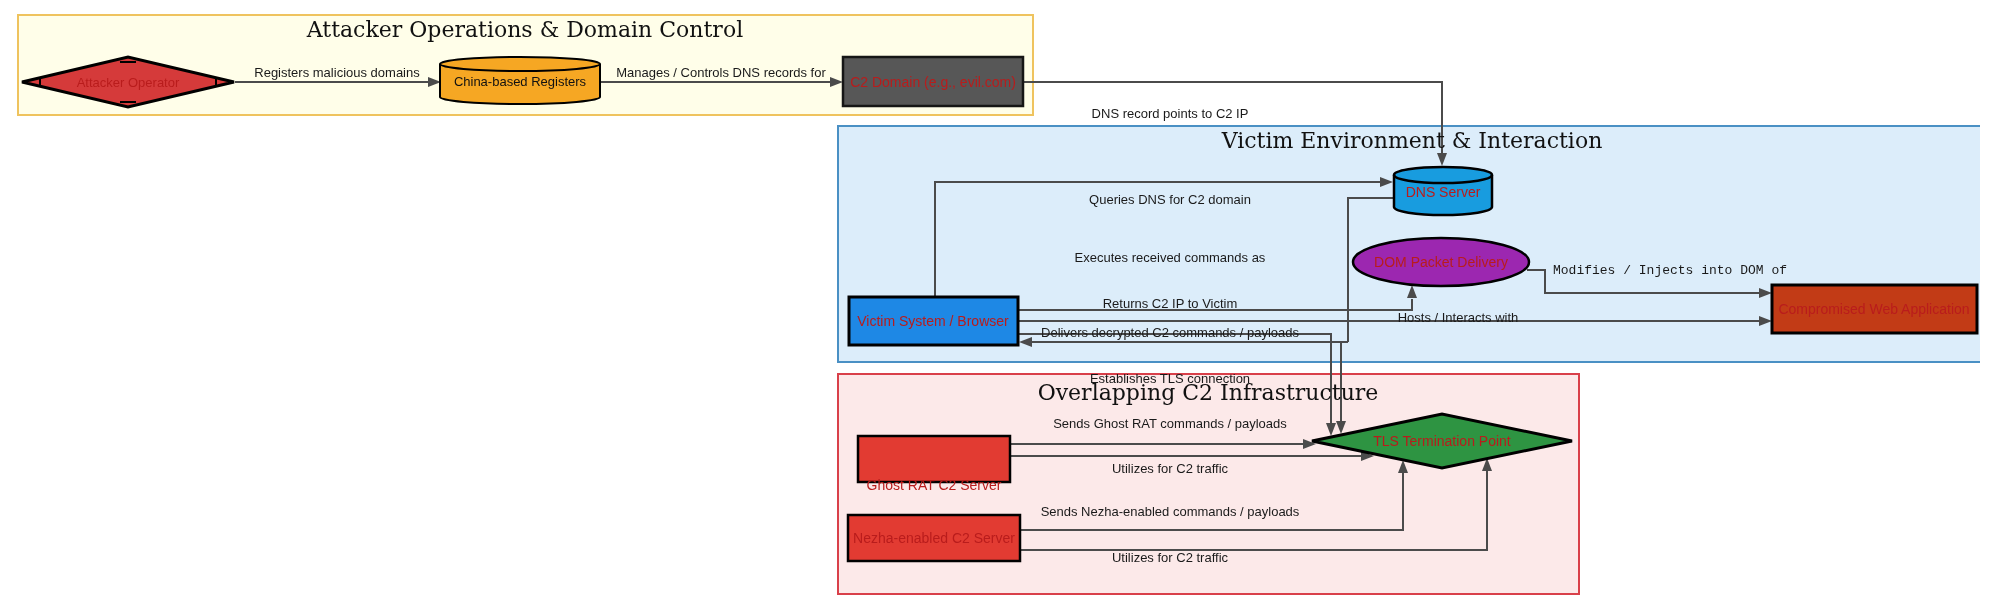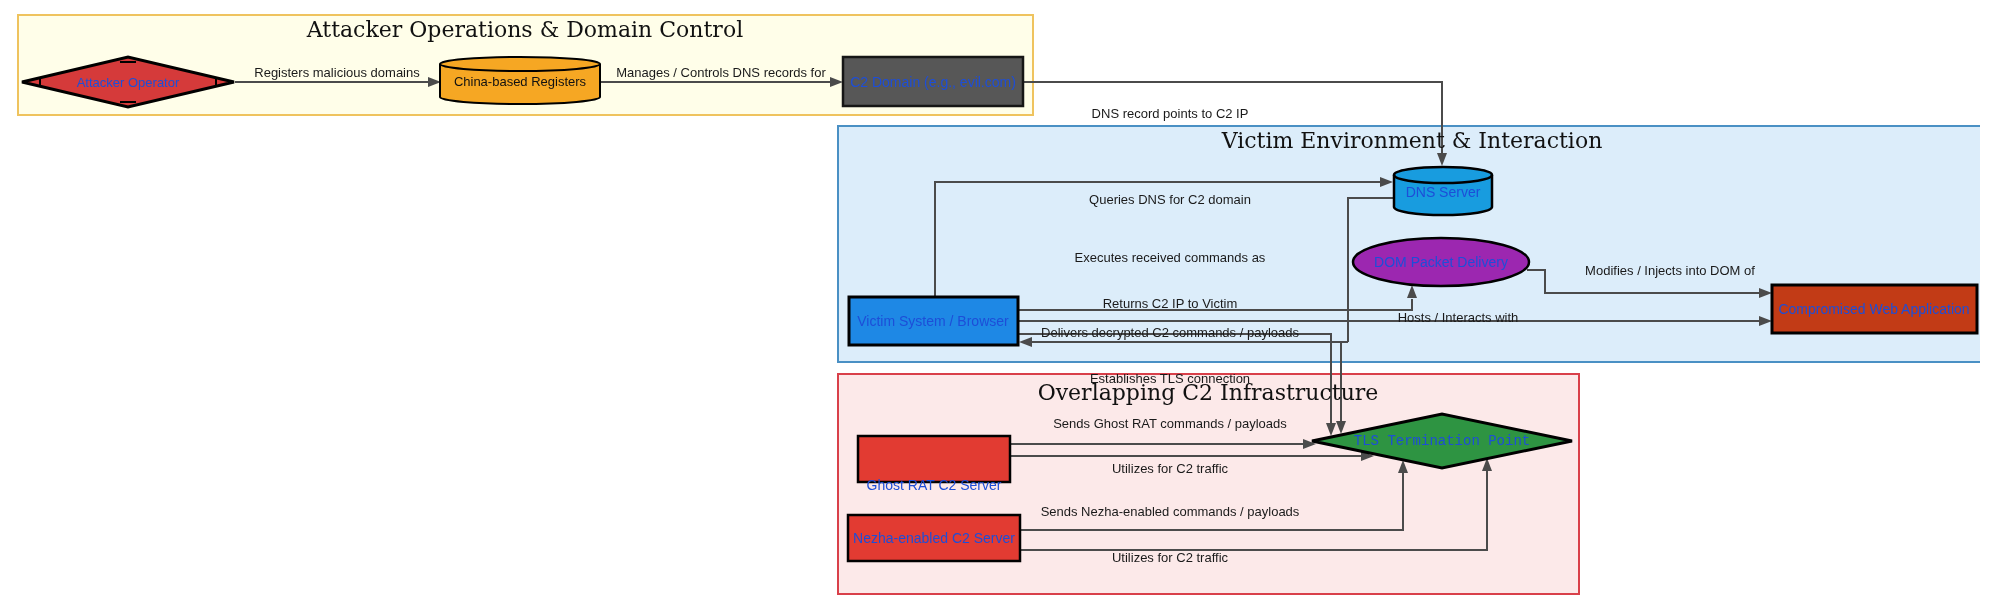"Attacker Operator" .nlbl { color: #1d4ed8 -> #b91c1c }
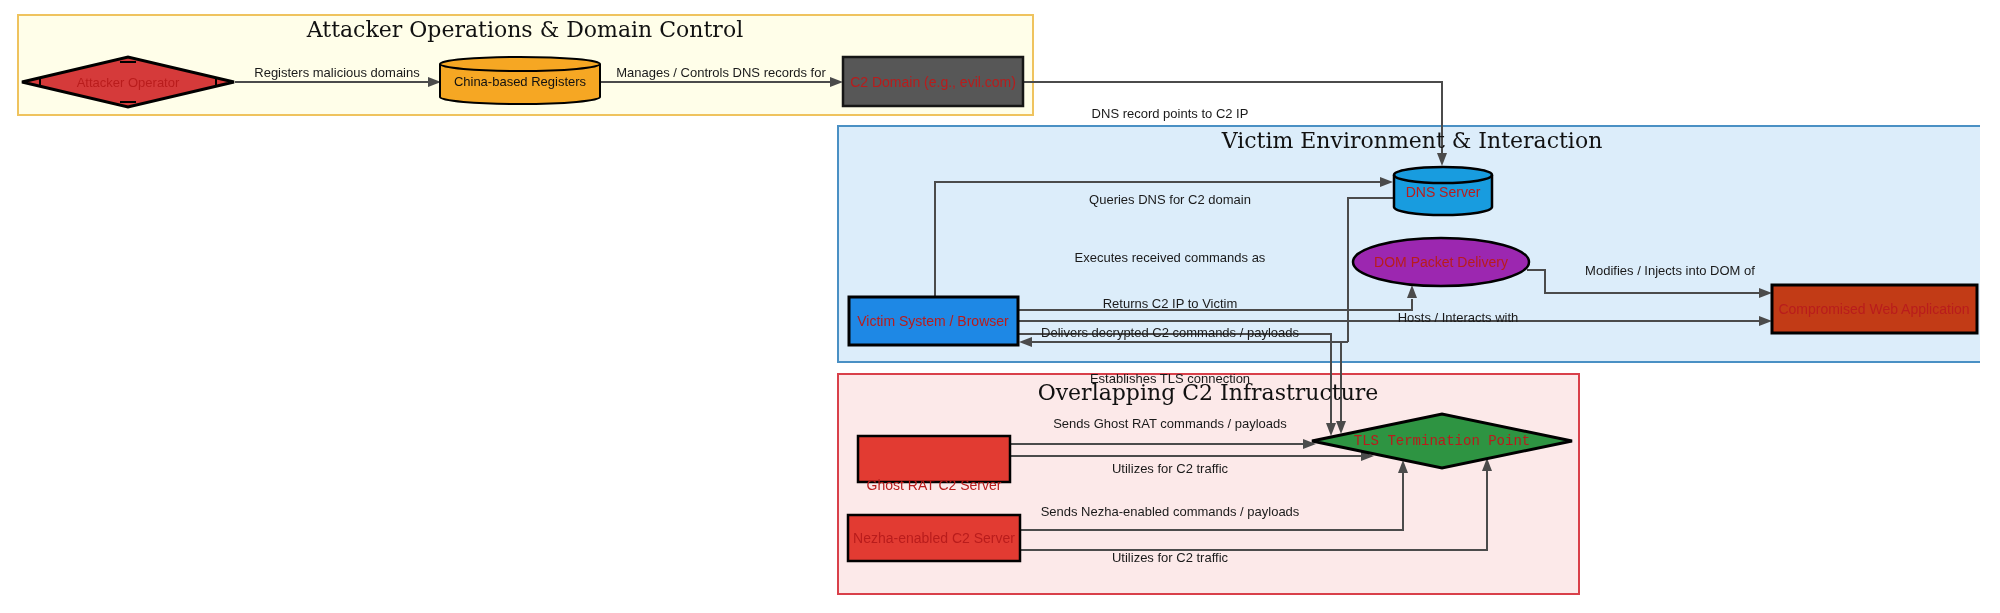"Modifies / Injects into DOM" div.lbl { font-family: none -> Liberation Mono, monospace }
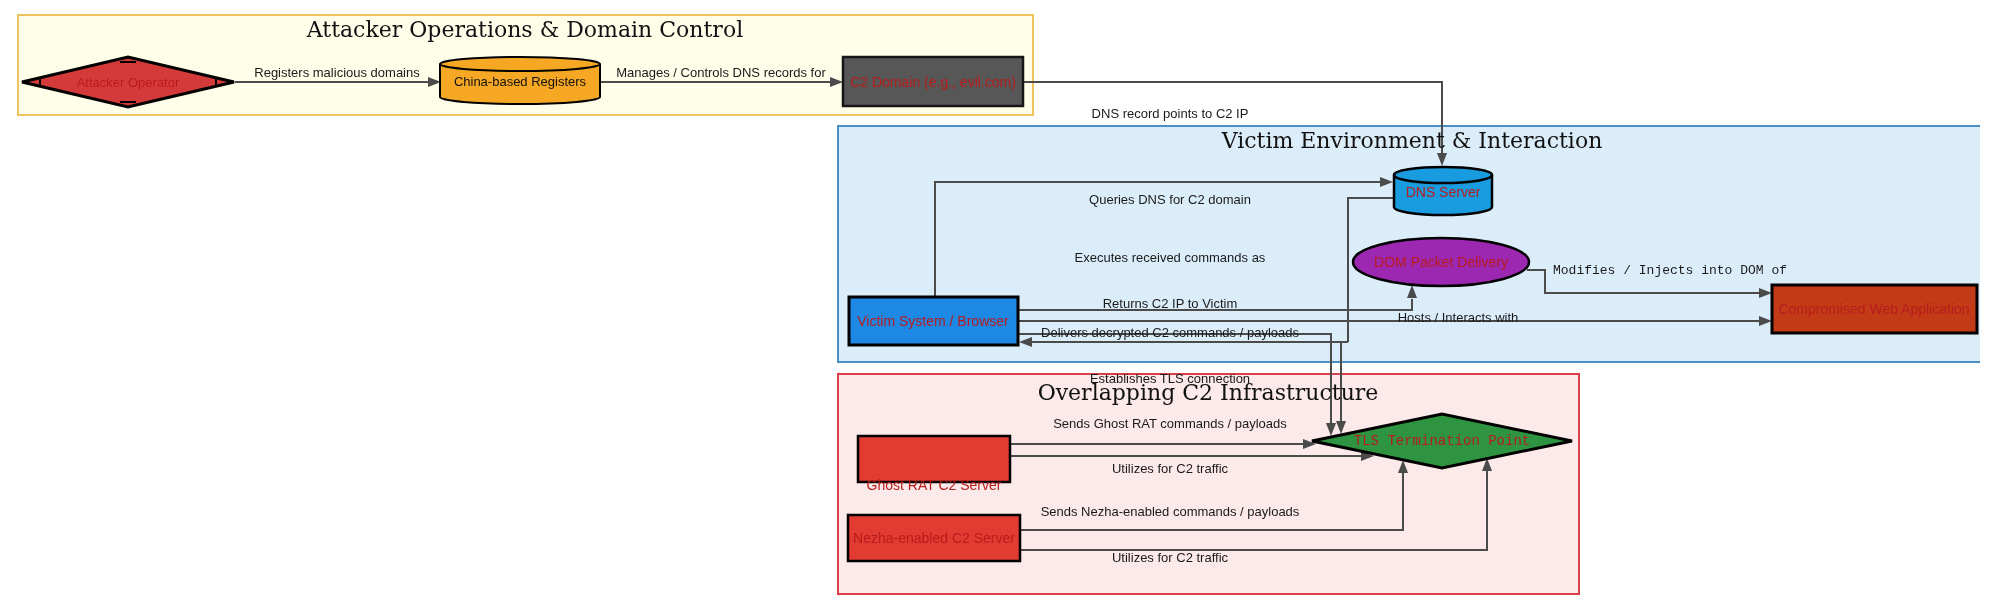"TLS Termination Point" div.nlbl { font-family: Liberation Mono, monospace -> none }
